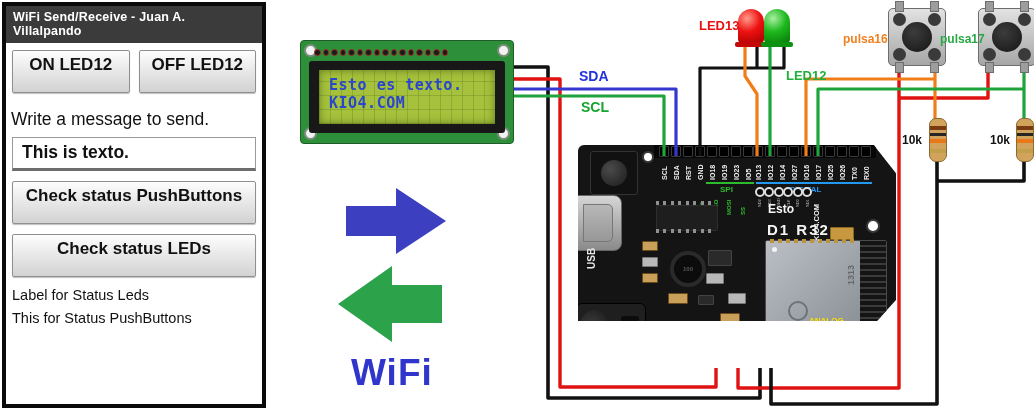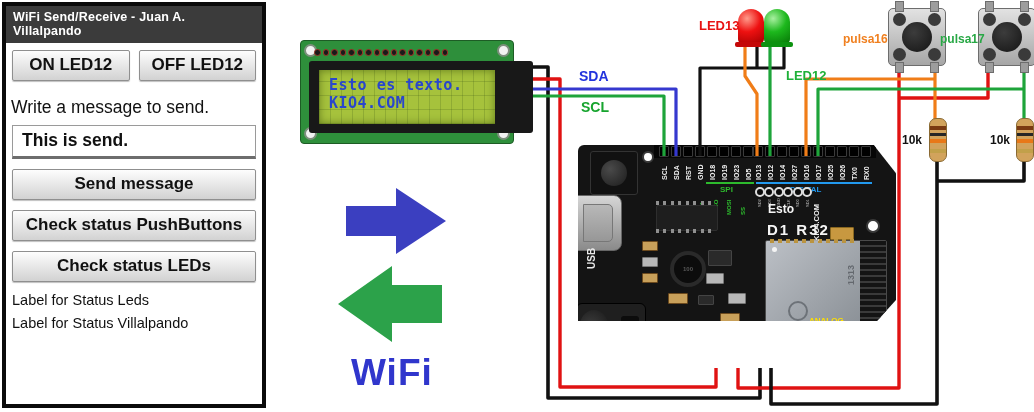"ON LED12" .app-btn { padding: 4px 0 5px -> 4px 0 17px }
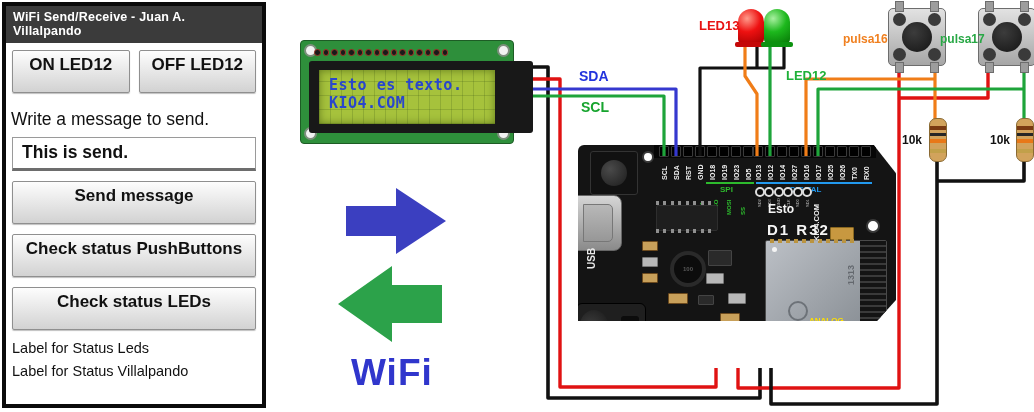"Esto es texto." .lcd .bezel { width: 224px -> 196px }
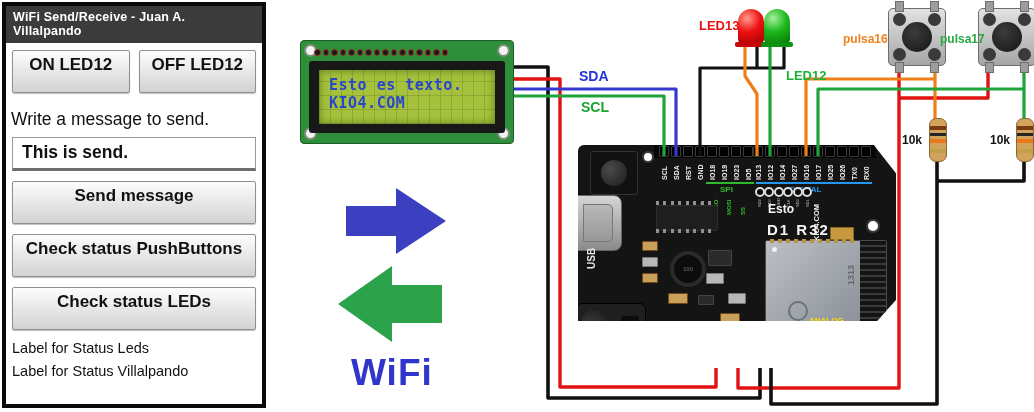"This is send." div.app-textbox { text: send -> texto }
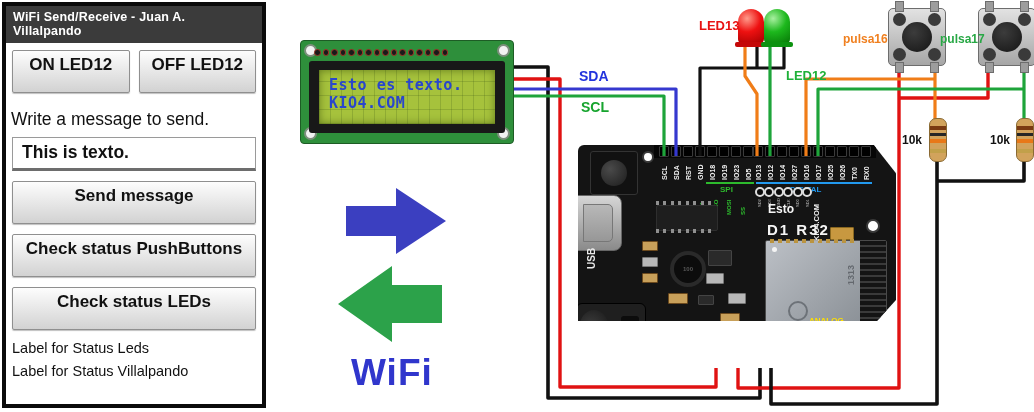"Send message" div.app-btn { html: <div>Send message</div> -> none }
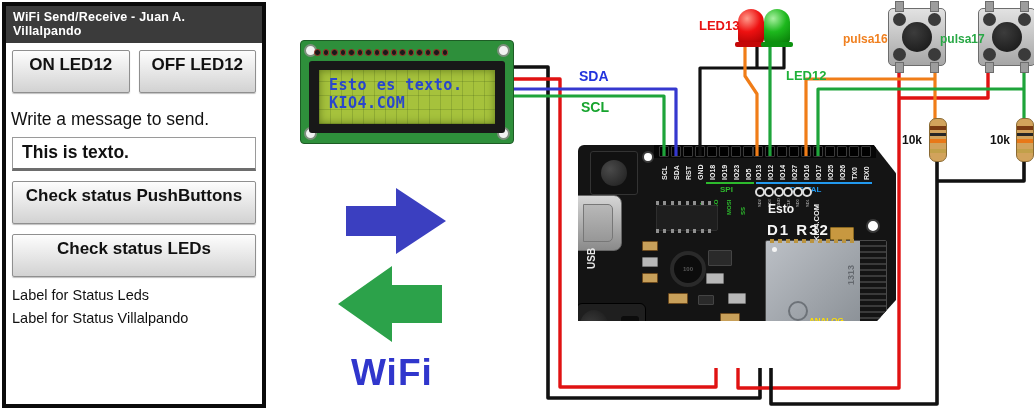"Label for Status Villalpando" div.app-status { text: Label for Status Villalpando -> This for Status PushButtons }
